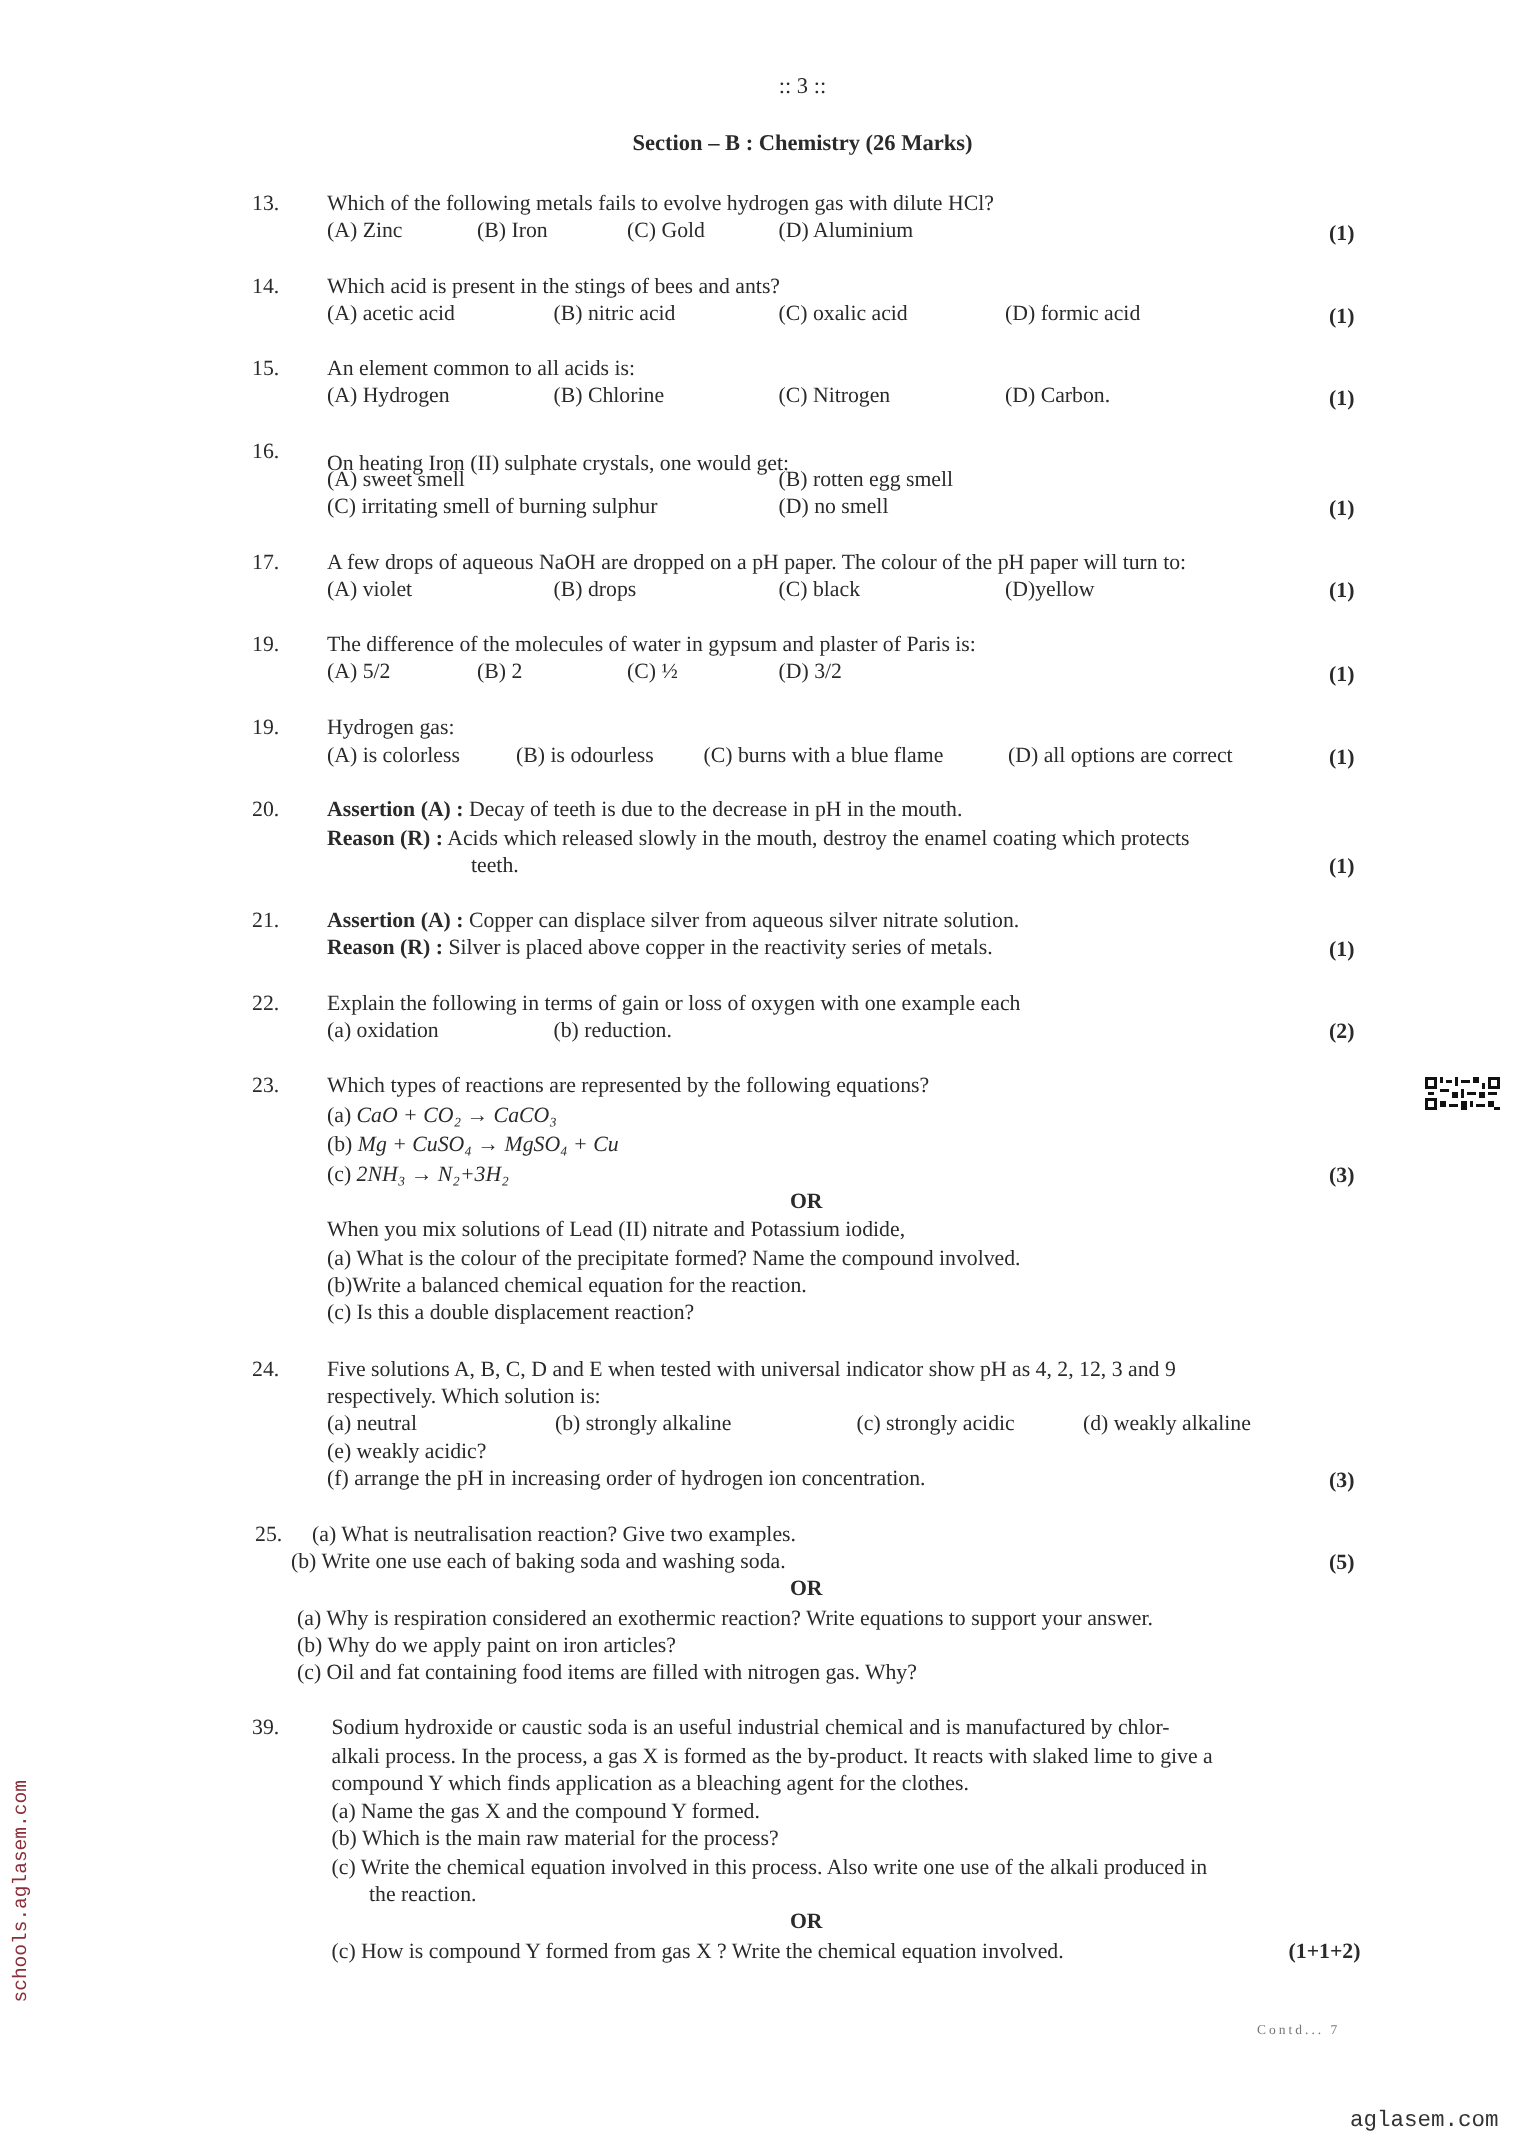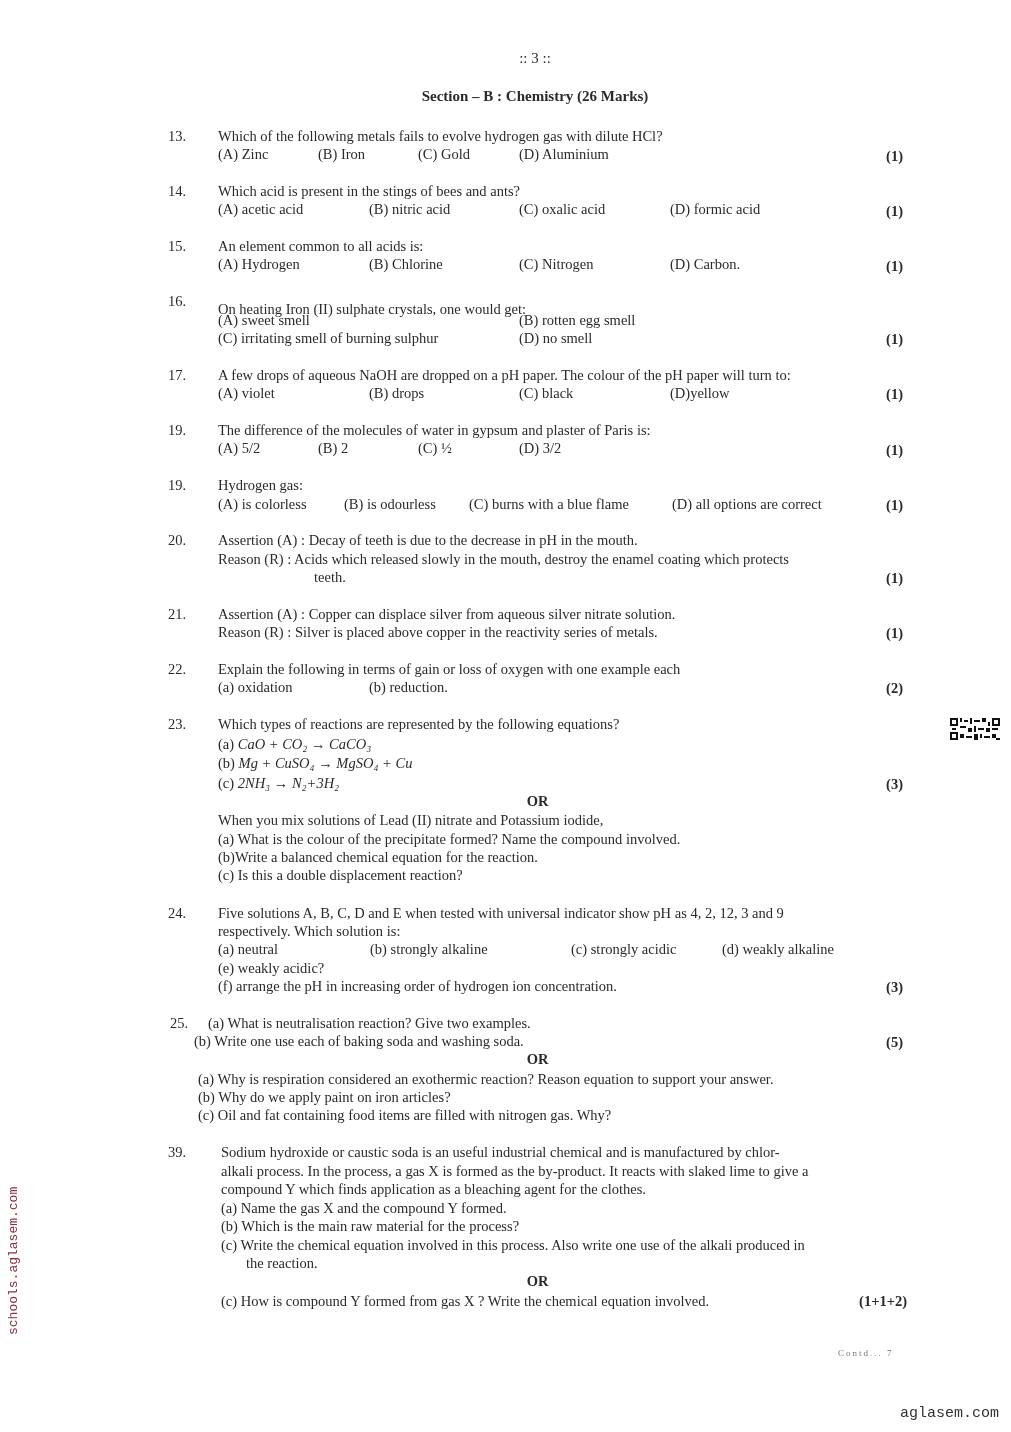"Assertion (A) :" b.lbl { font-weight: normal -> bold }
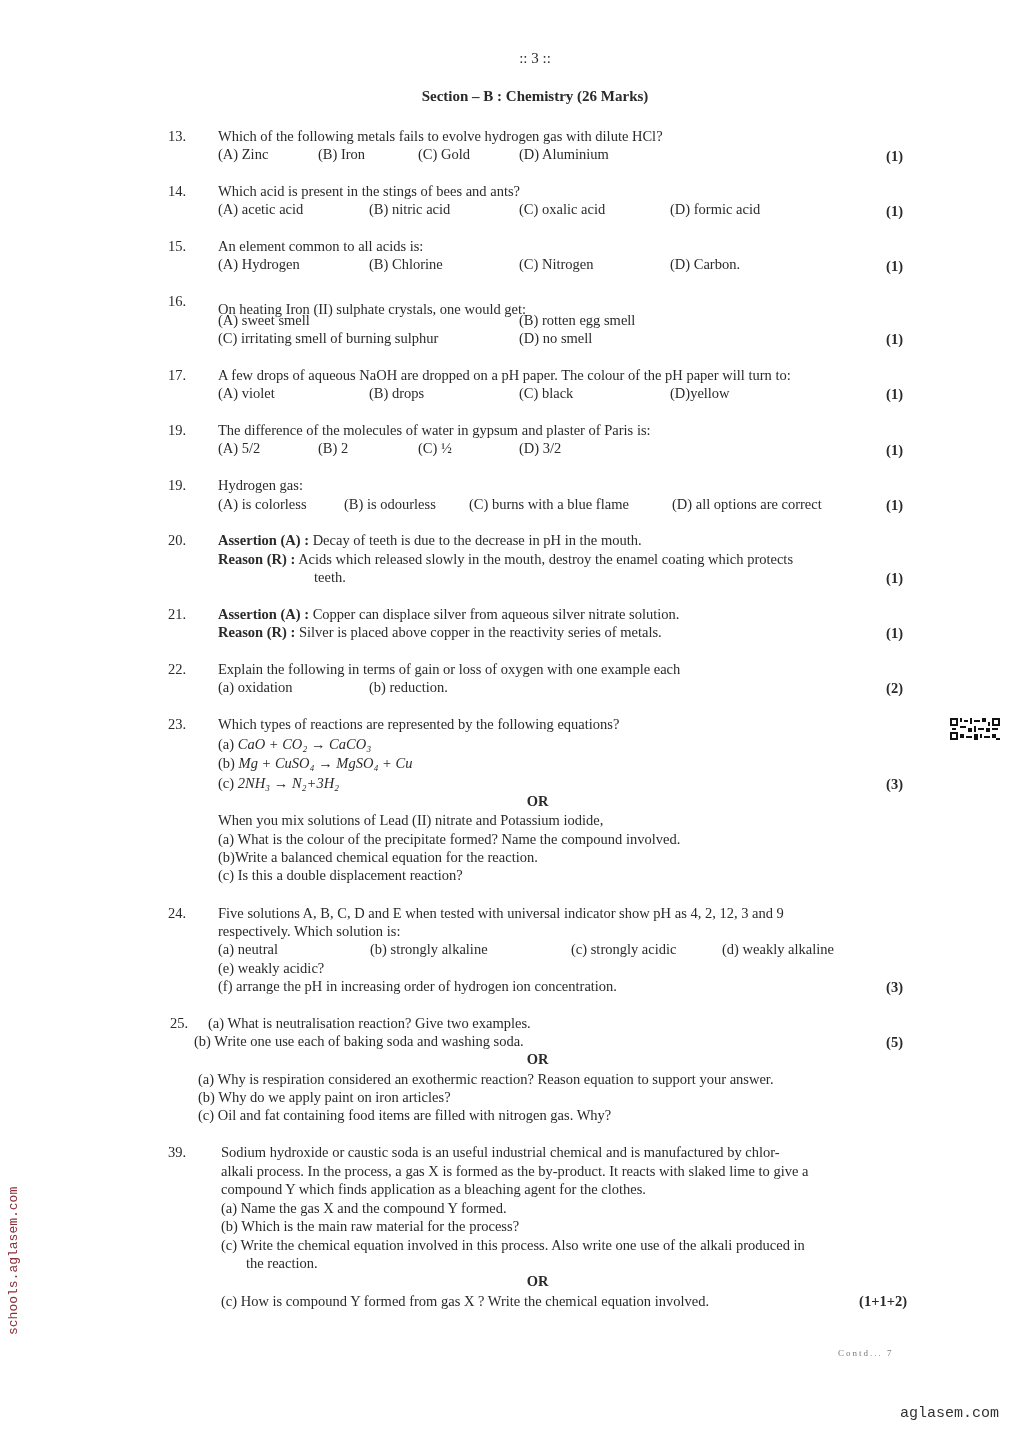"(a) Why is respiration considered" span.opt { text: Reason equation -> Write equations }
